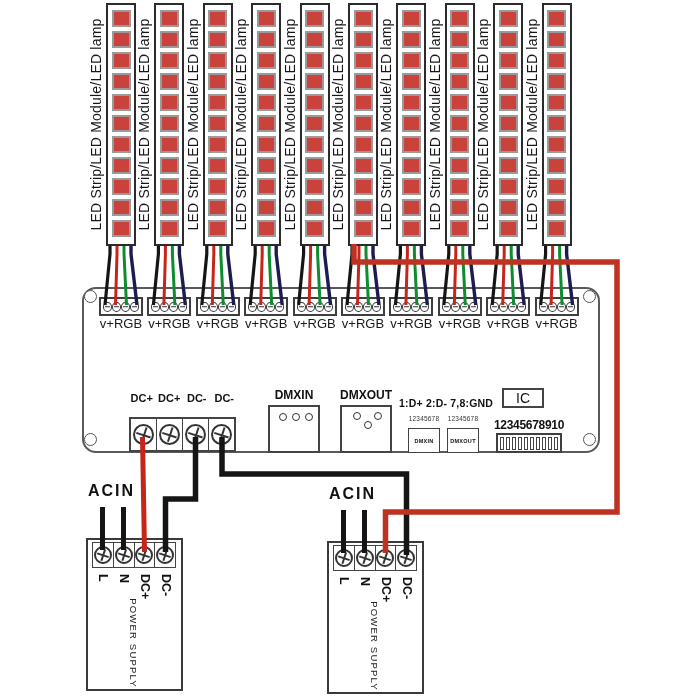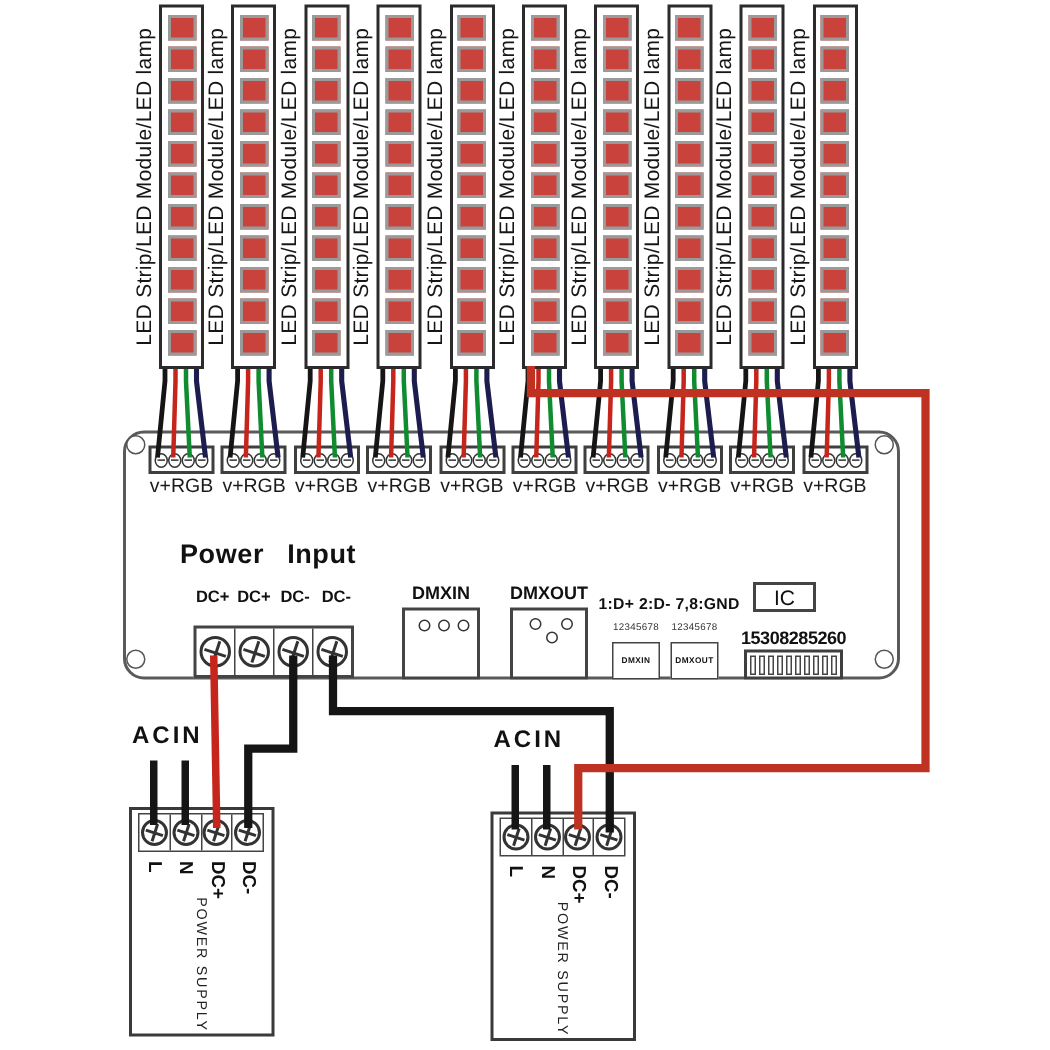"Power Input" div.pwr-title { html: <div>Power Input</div> -> none }
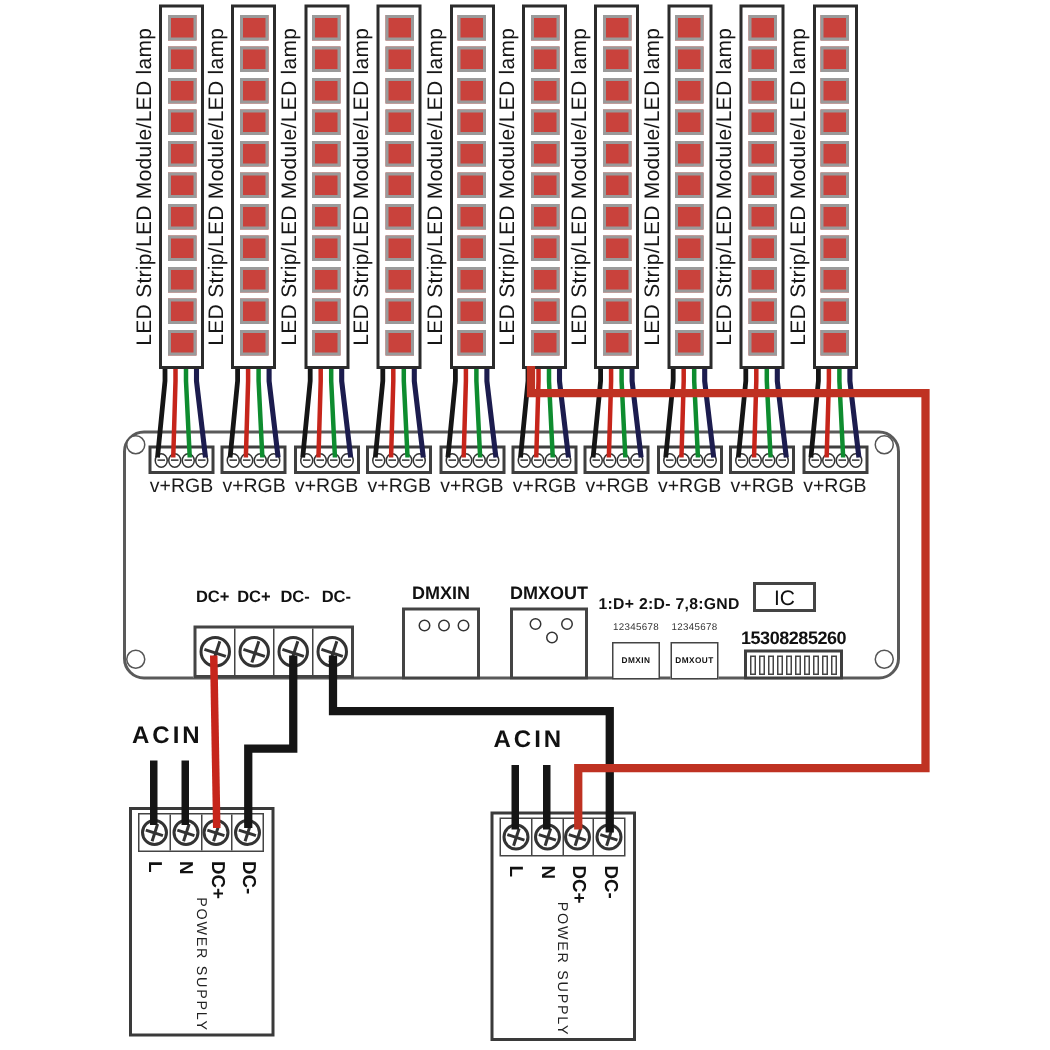"15308285260" div.dipnums { text: 15308285260 -> 12345678910 }
